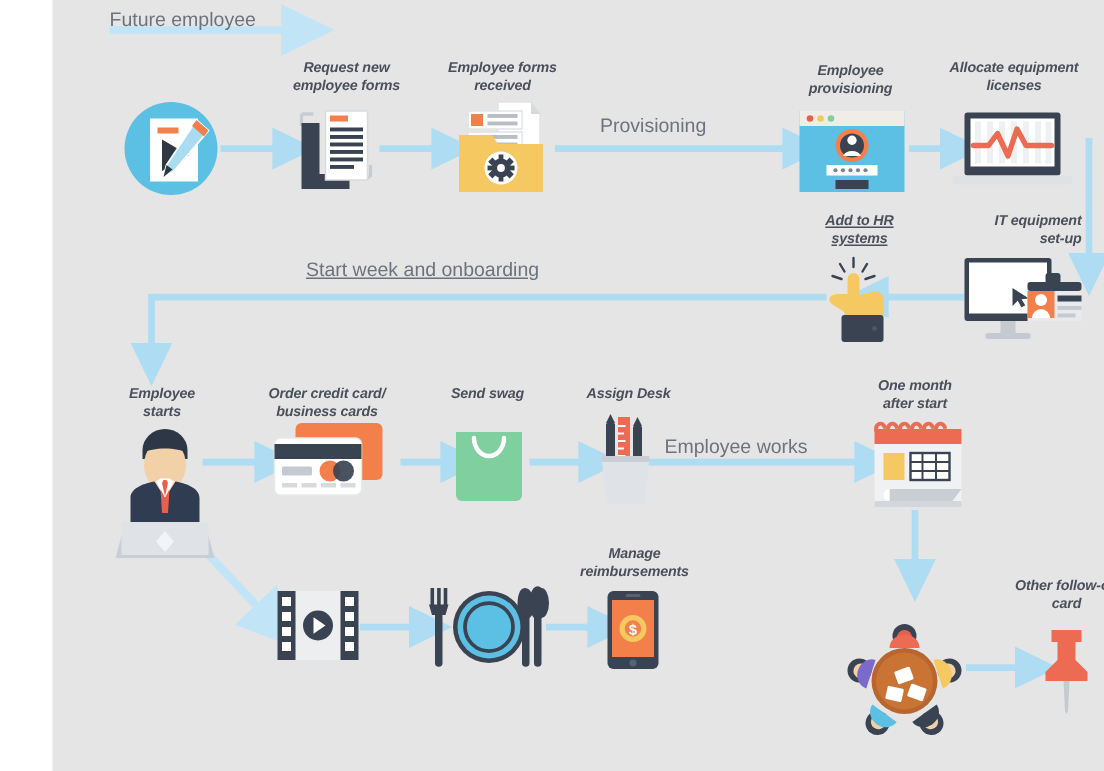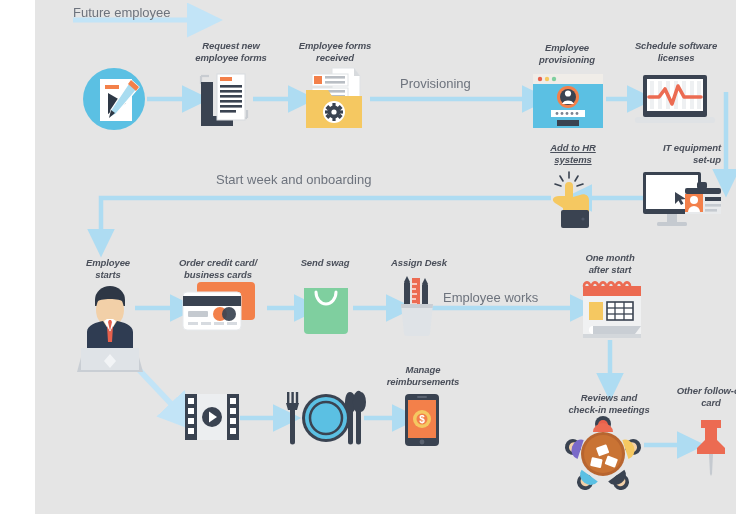"Schedule software" div.lbl { text: Schedule software -> Allocate equipment }
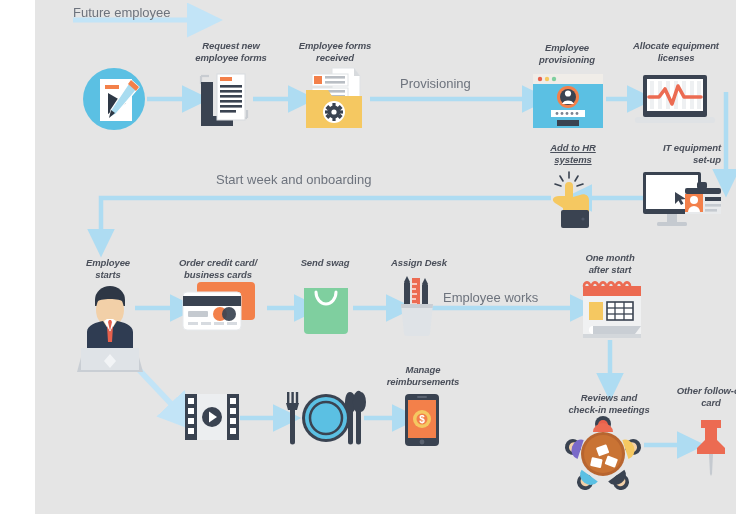"Start week and onboarding" div.flowlbl { left: 181px -> 169px; text-decoration: none -> underline }
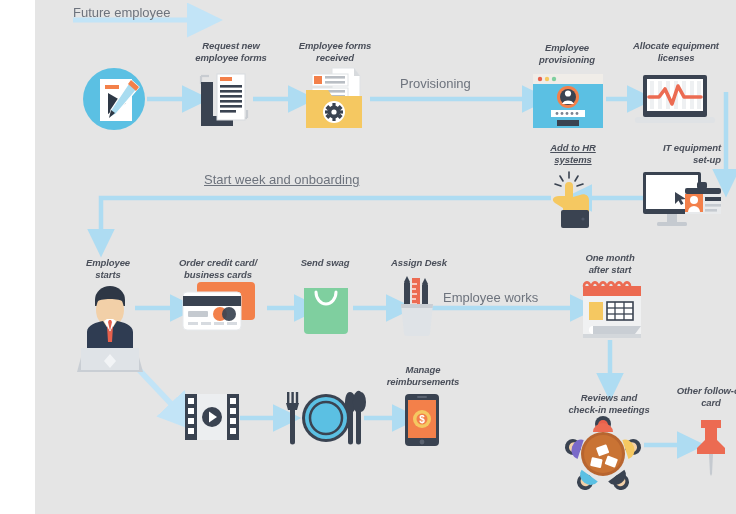"Reviews and" div.lbl { html: <div>Reviews and check-in meetings</div> -> none }
